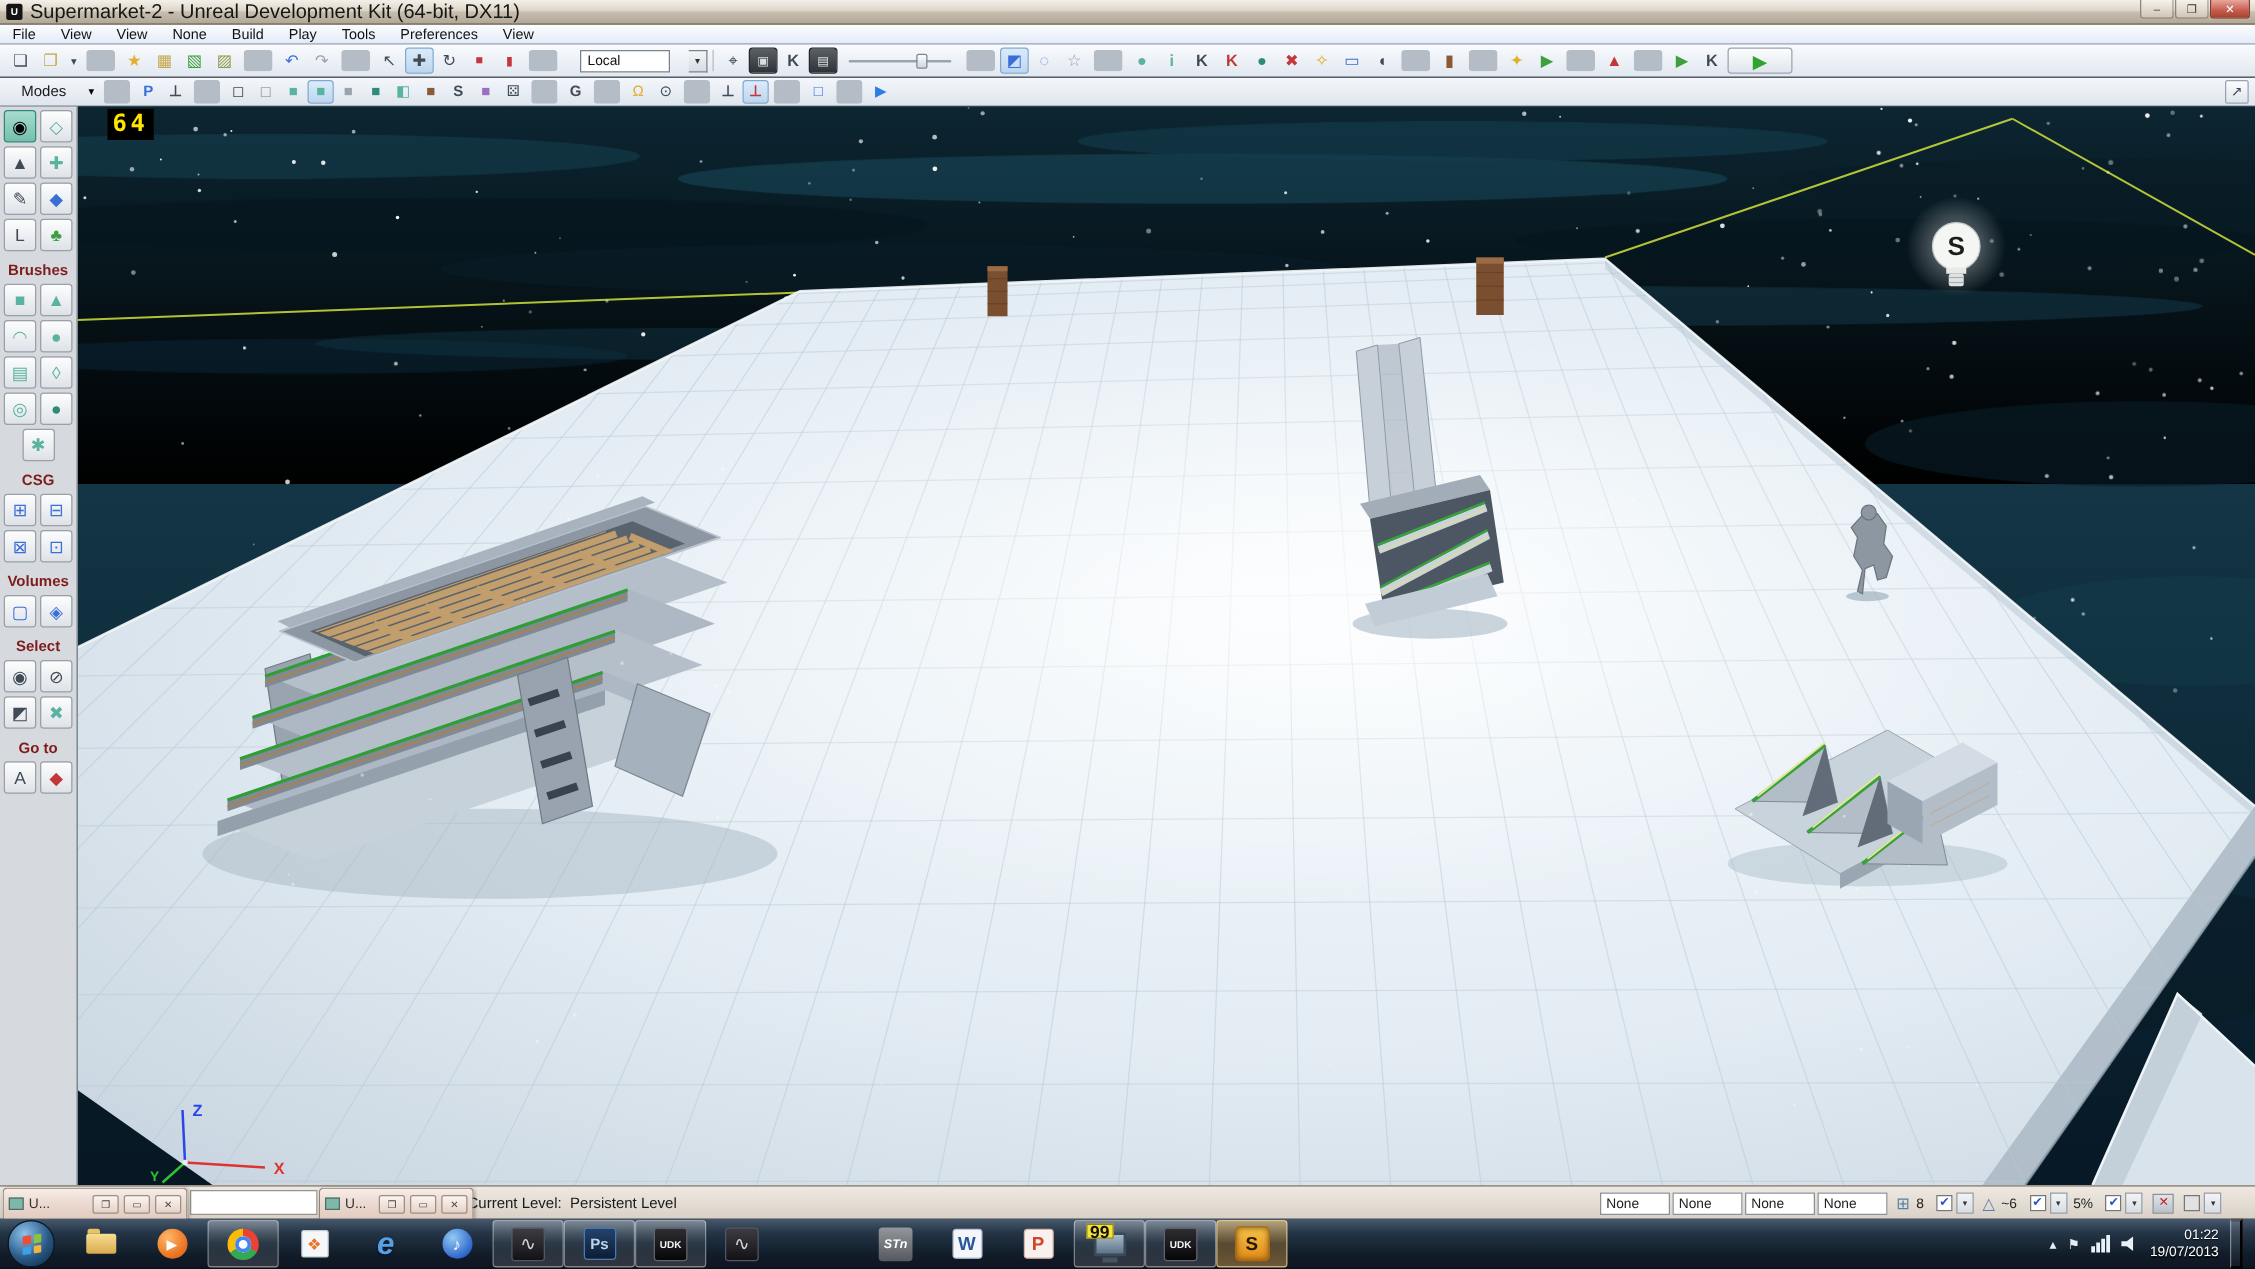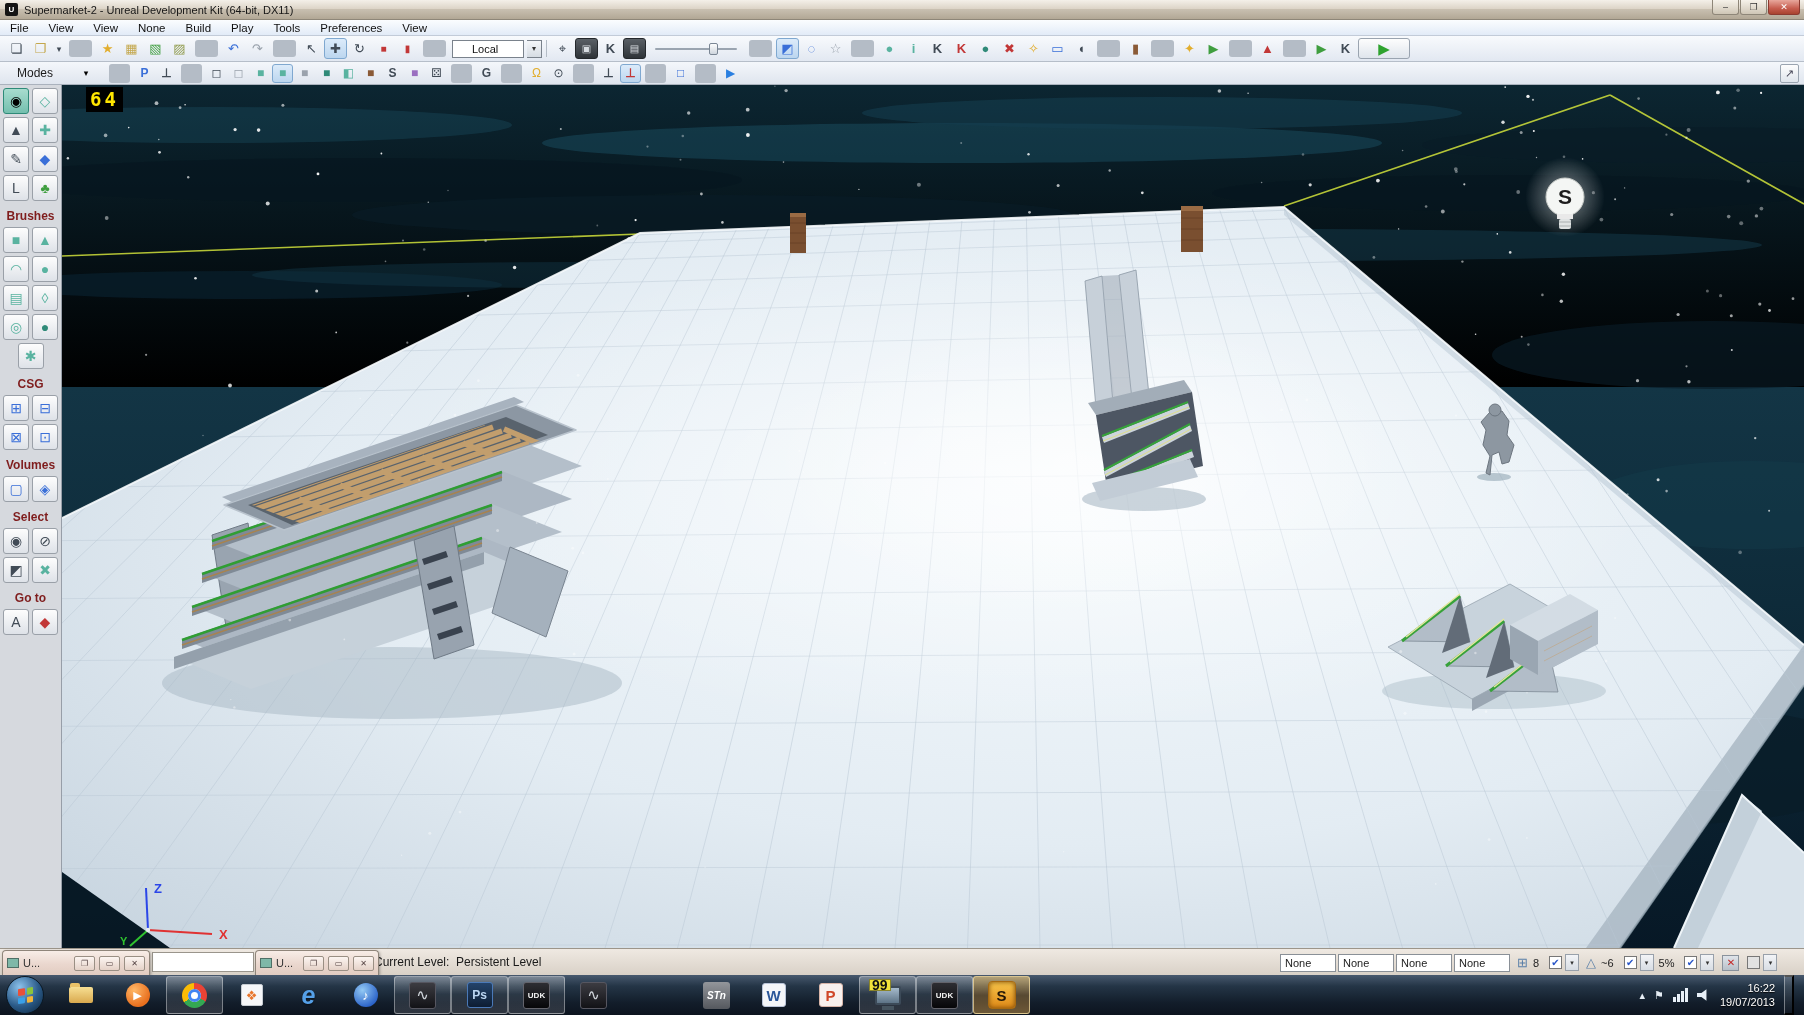"Supermarket-2 - Unreal Development Kit" .title-text { font-size: 11px -> 16px }
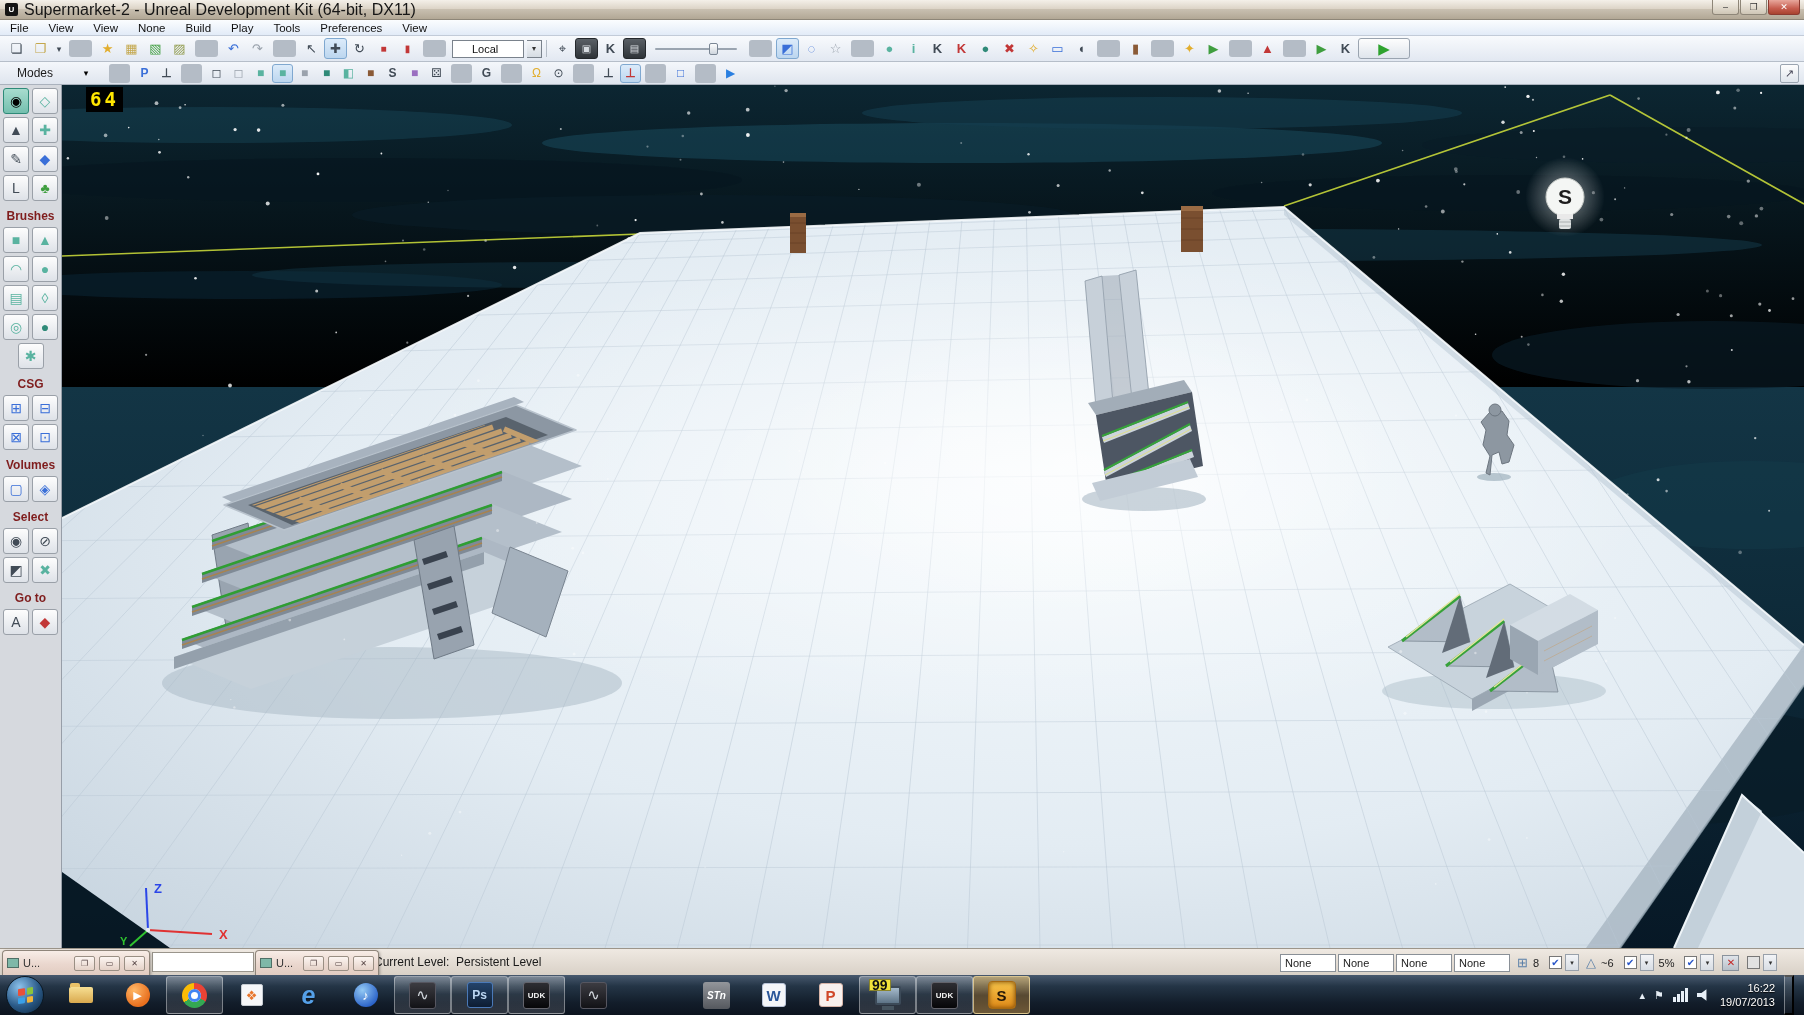"Local" .local-box { margin: 0 2px -> 0 14px; padding-left: 19px -> 5px }
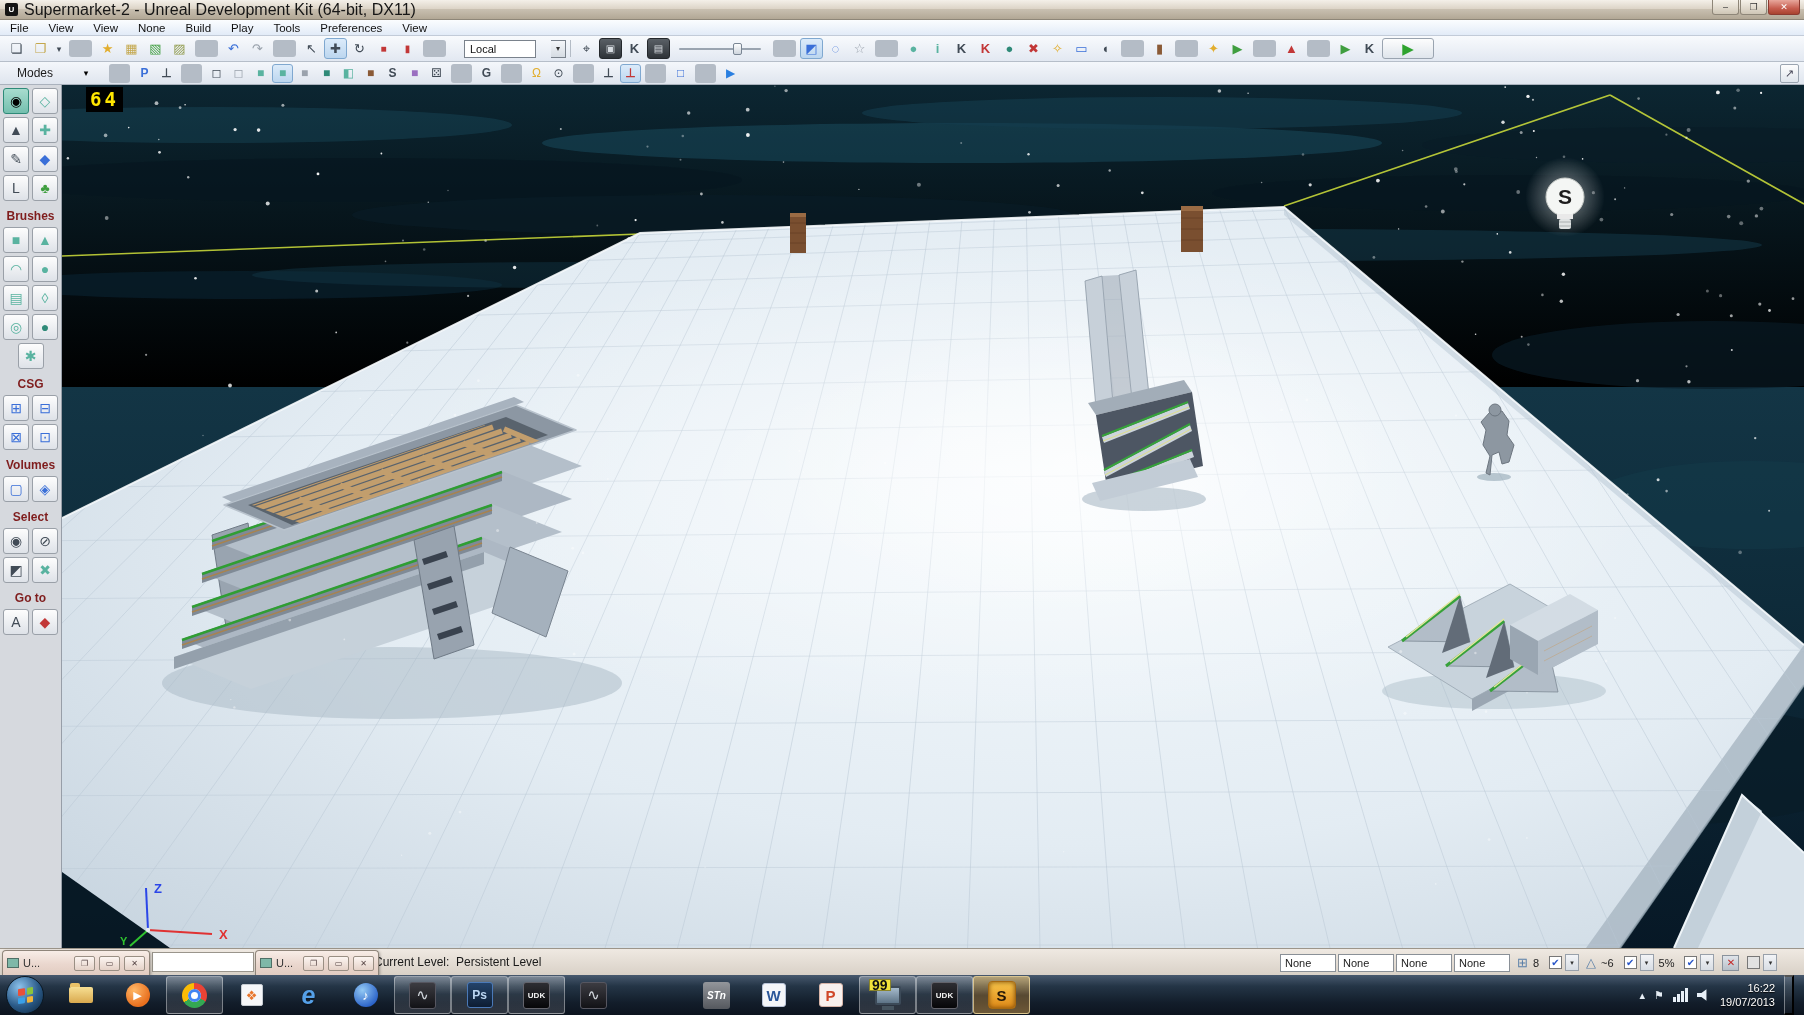"Modes" .modesbar { gap: 14px -> 1px }
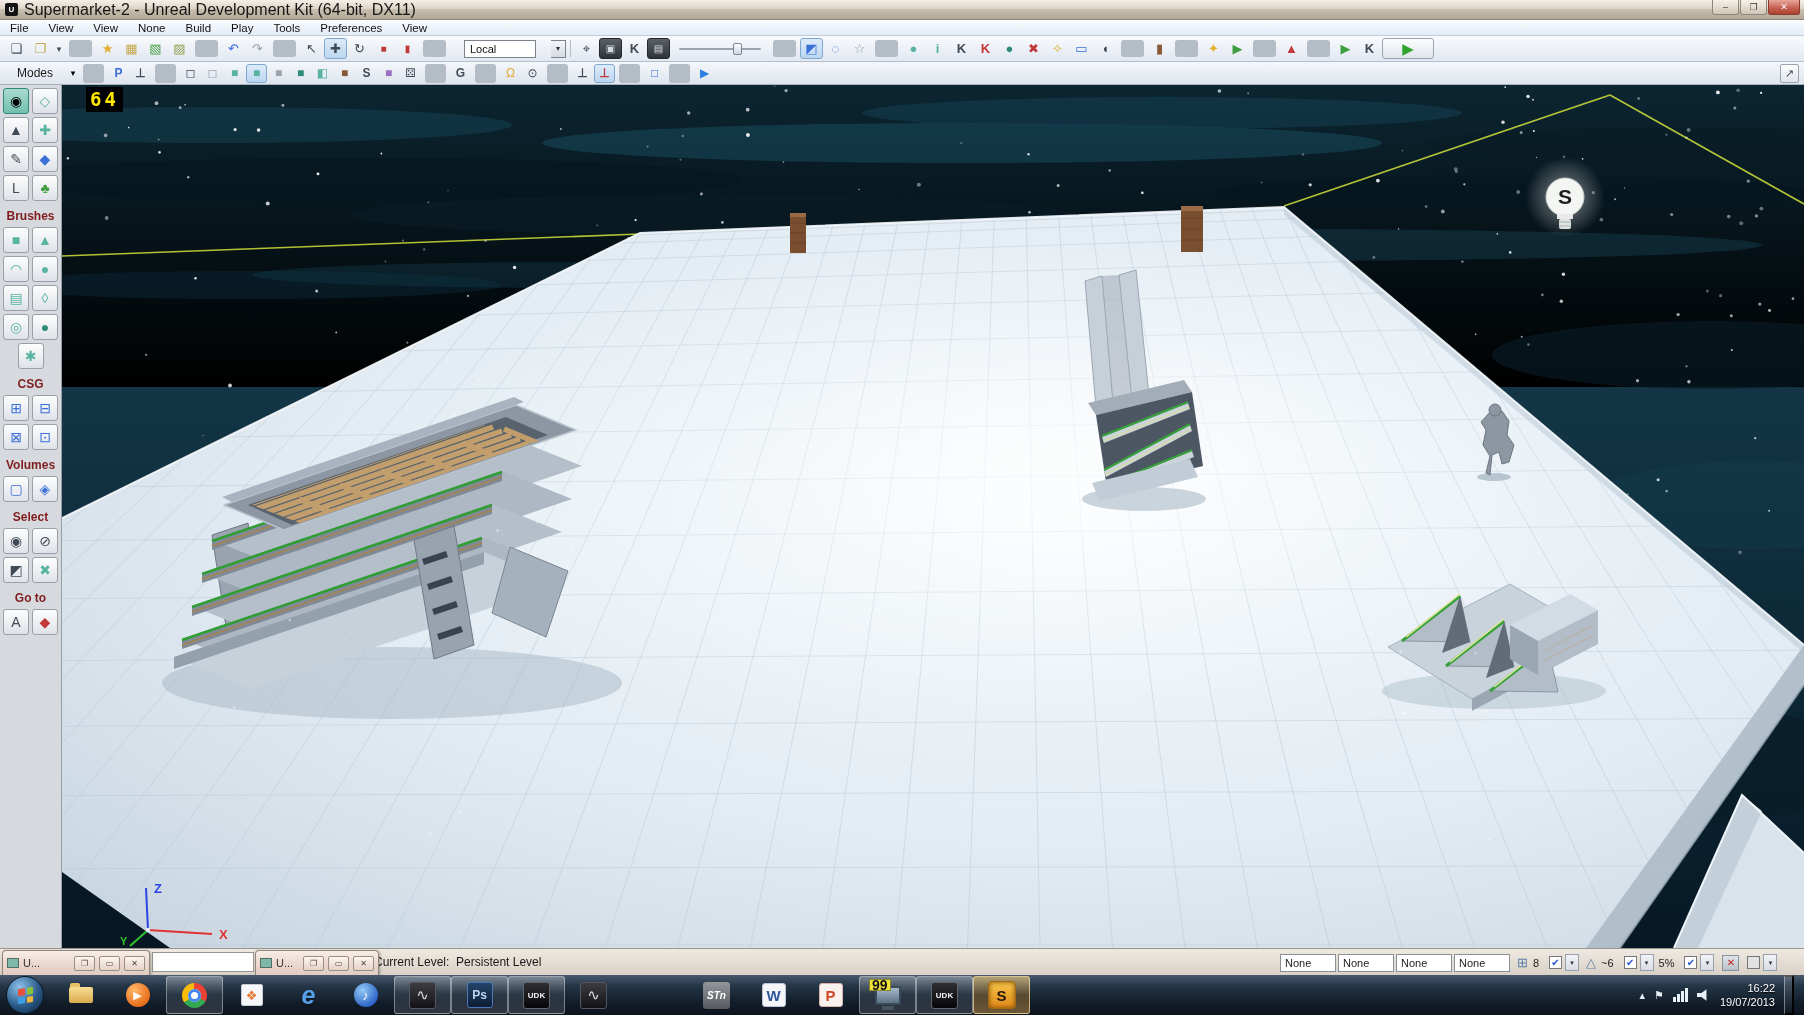"16:22" div { text: 16:22 -> 01:22 }
